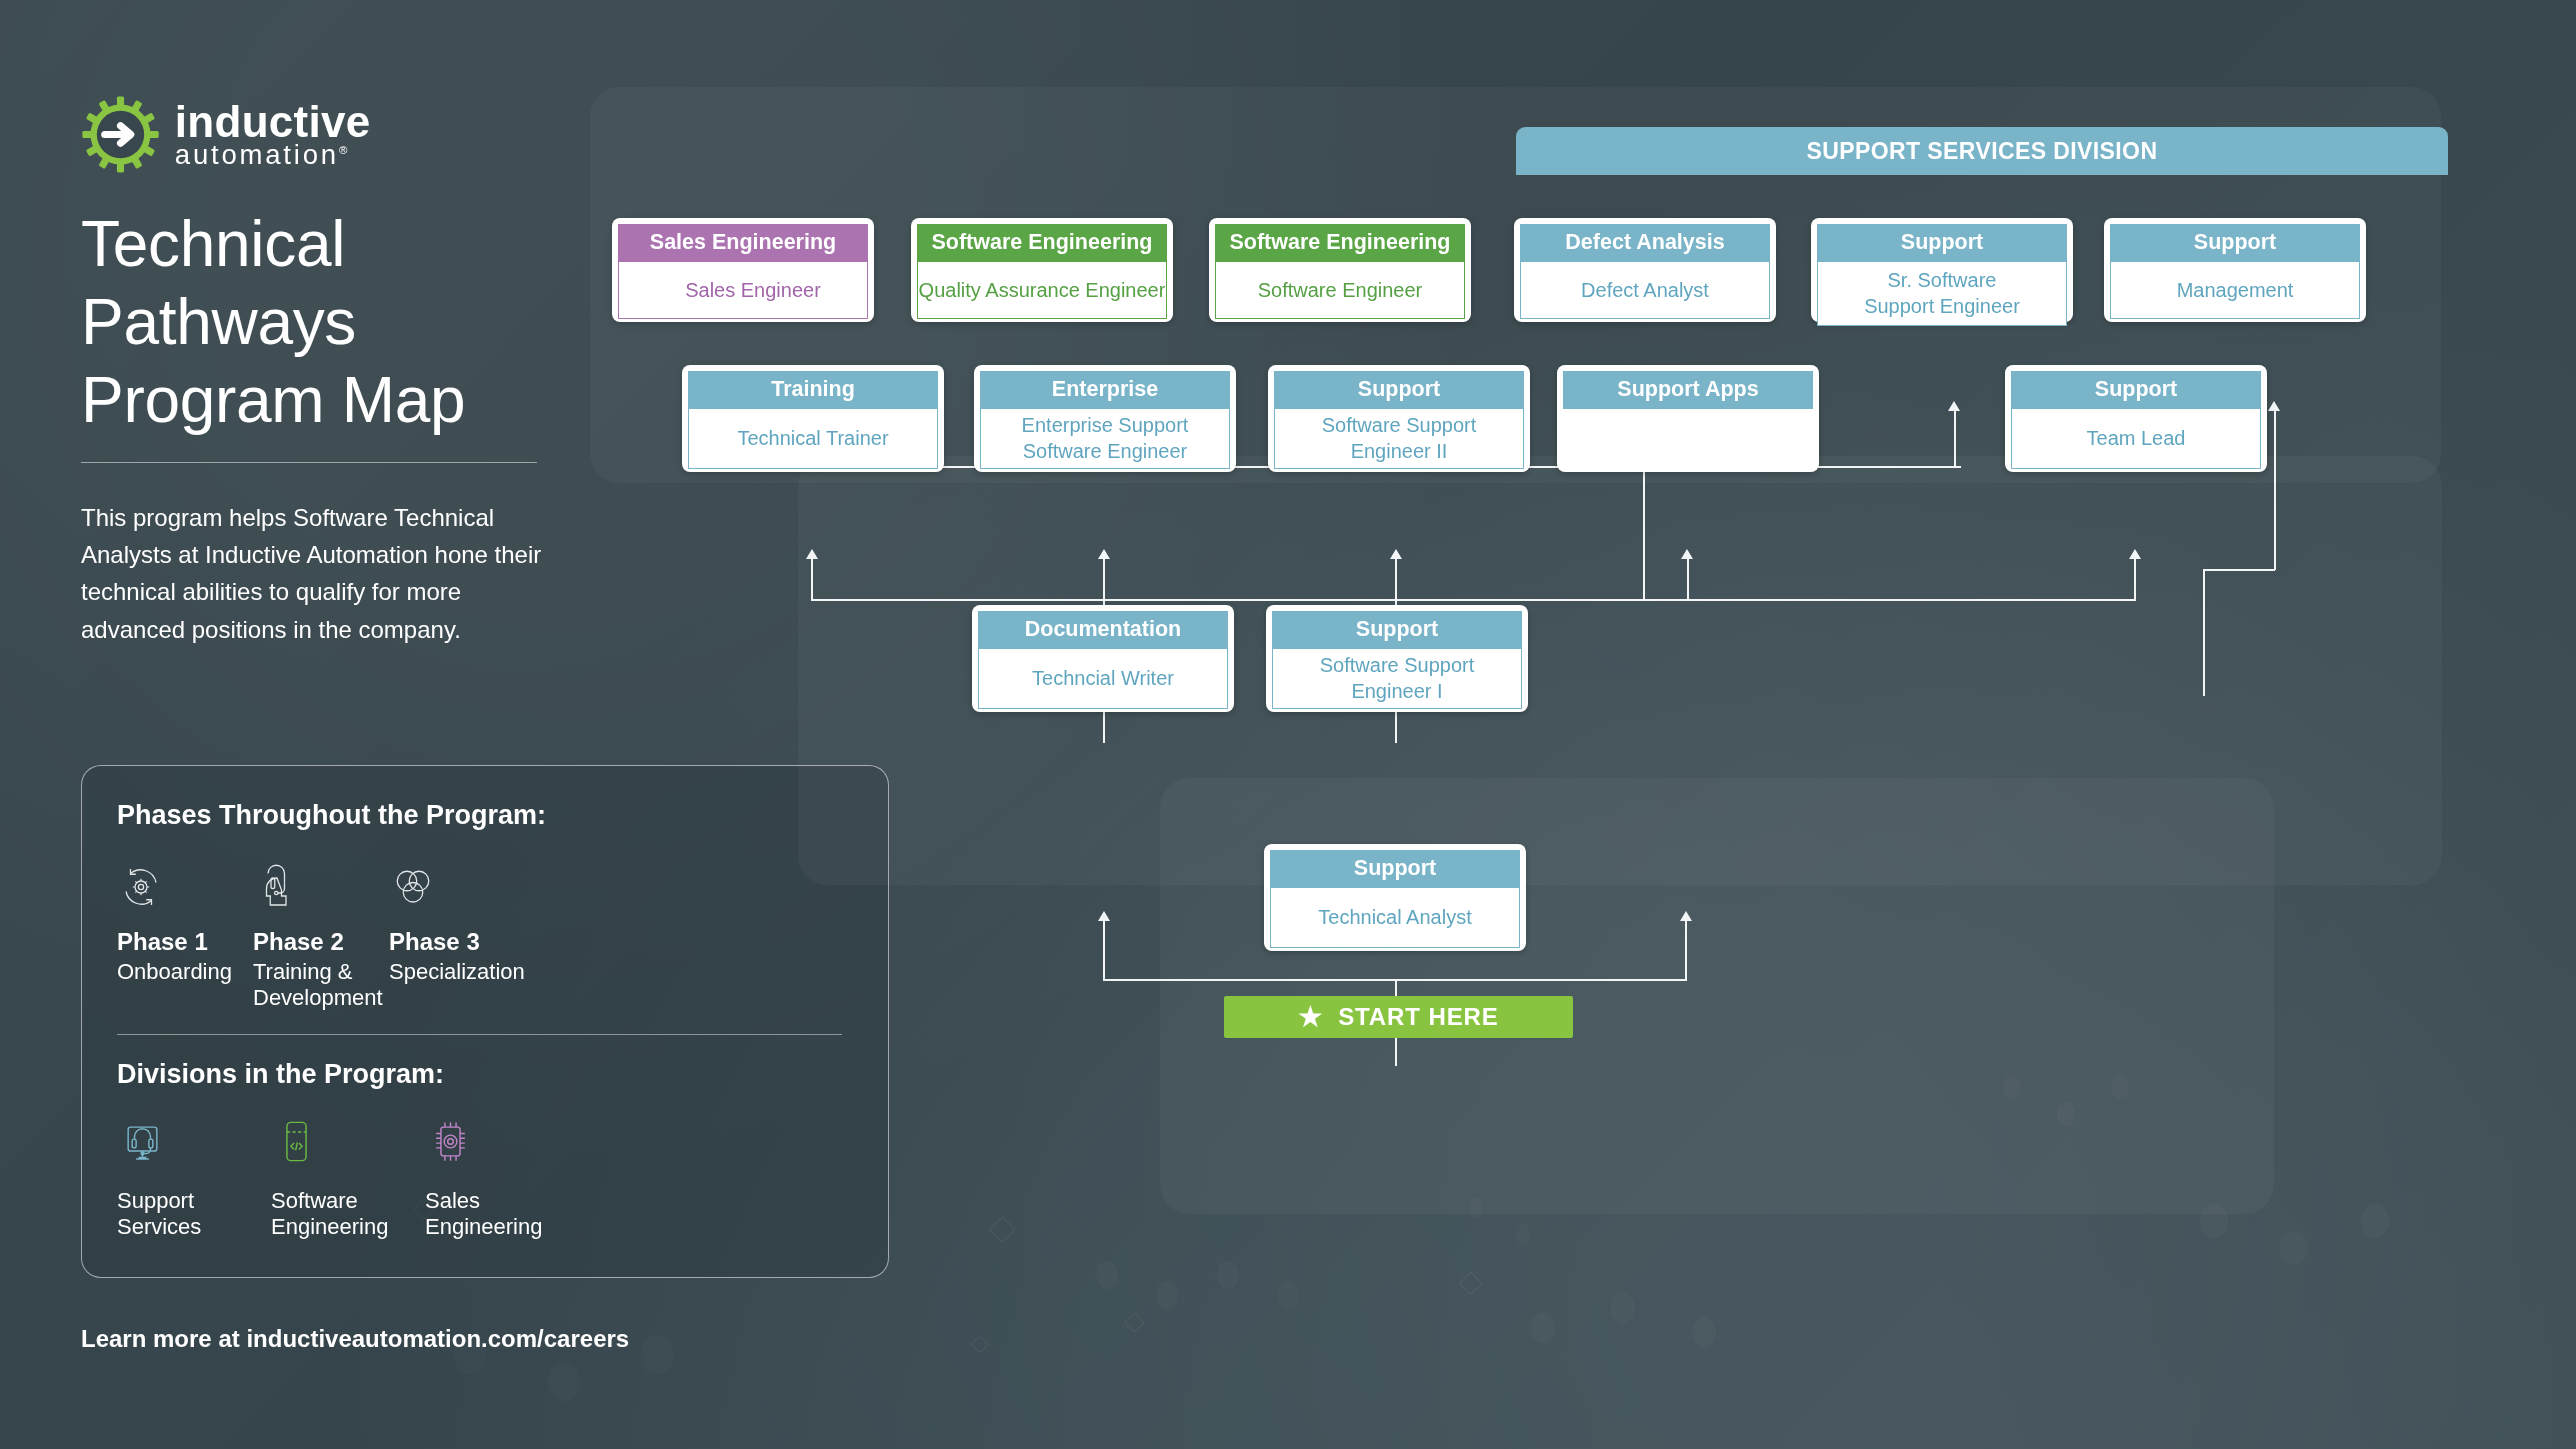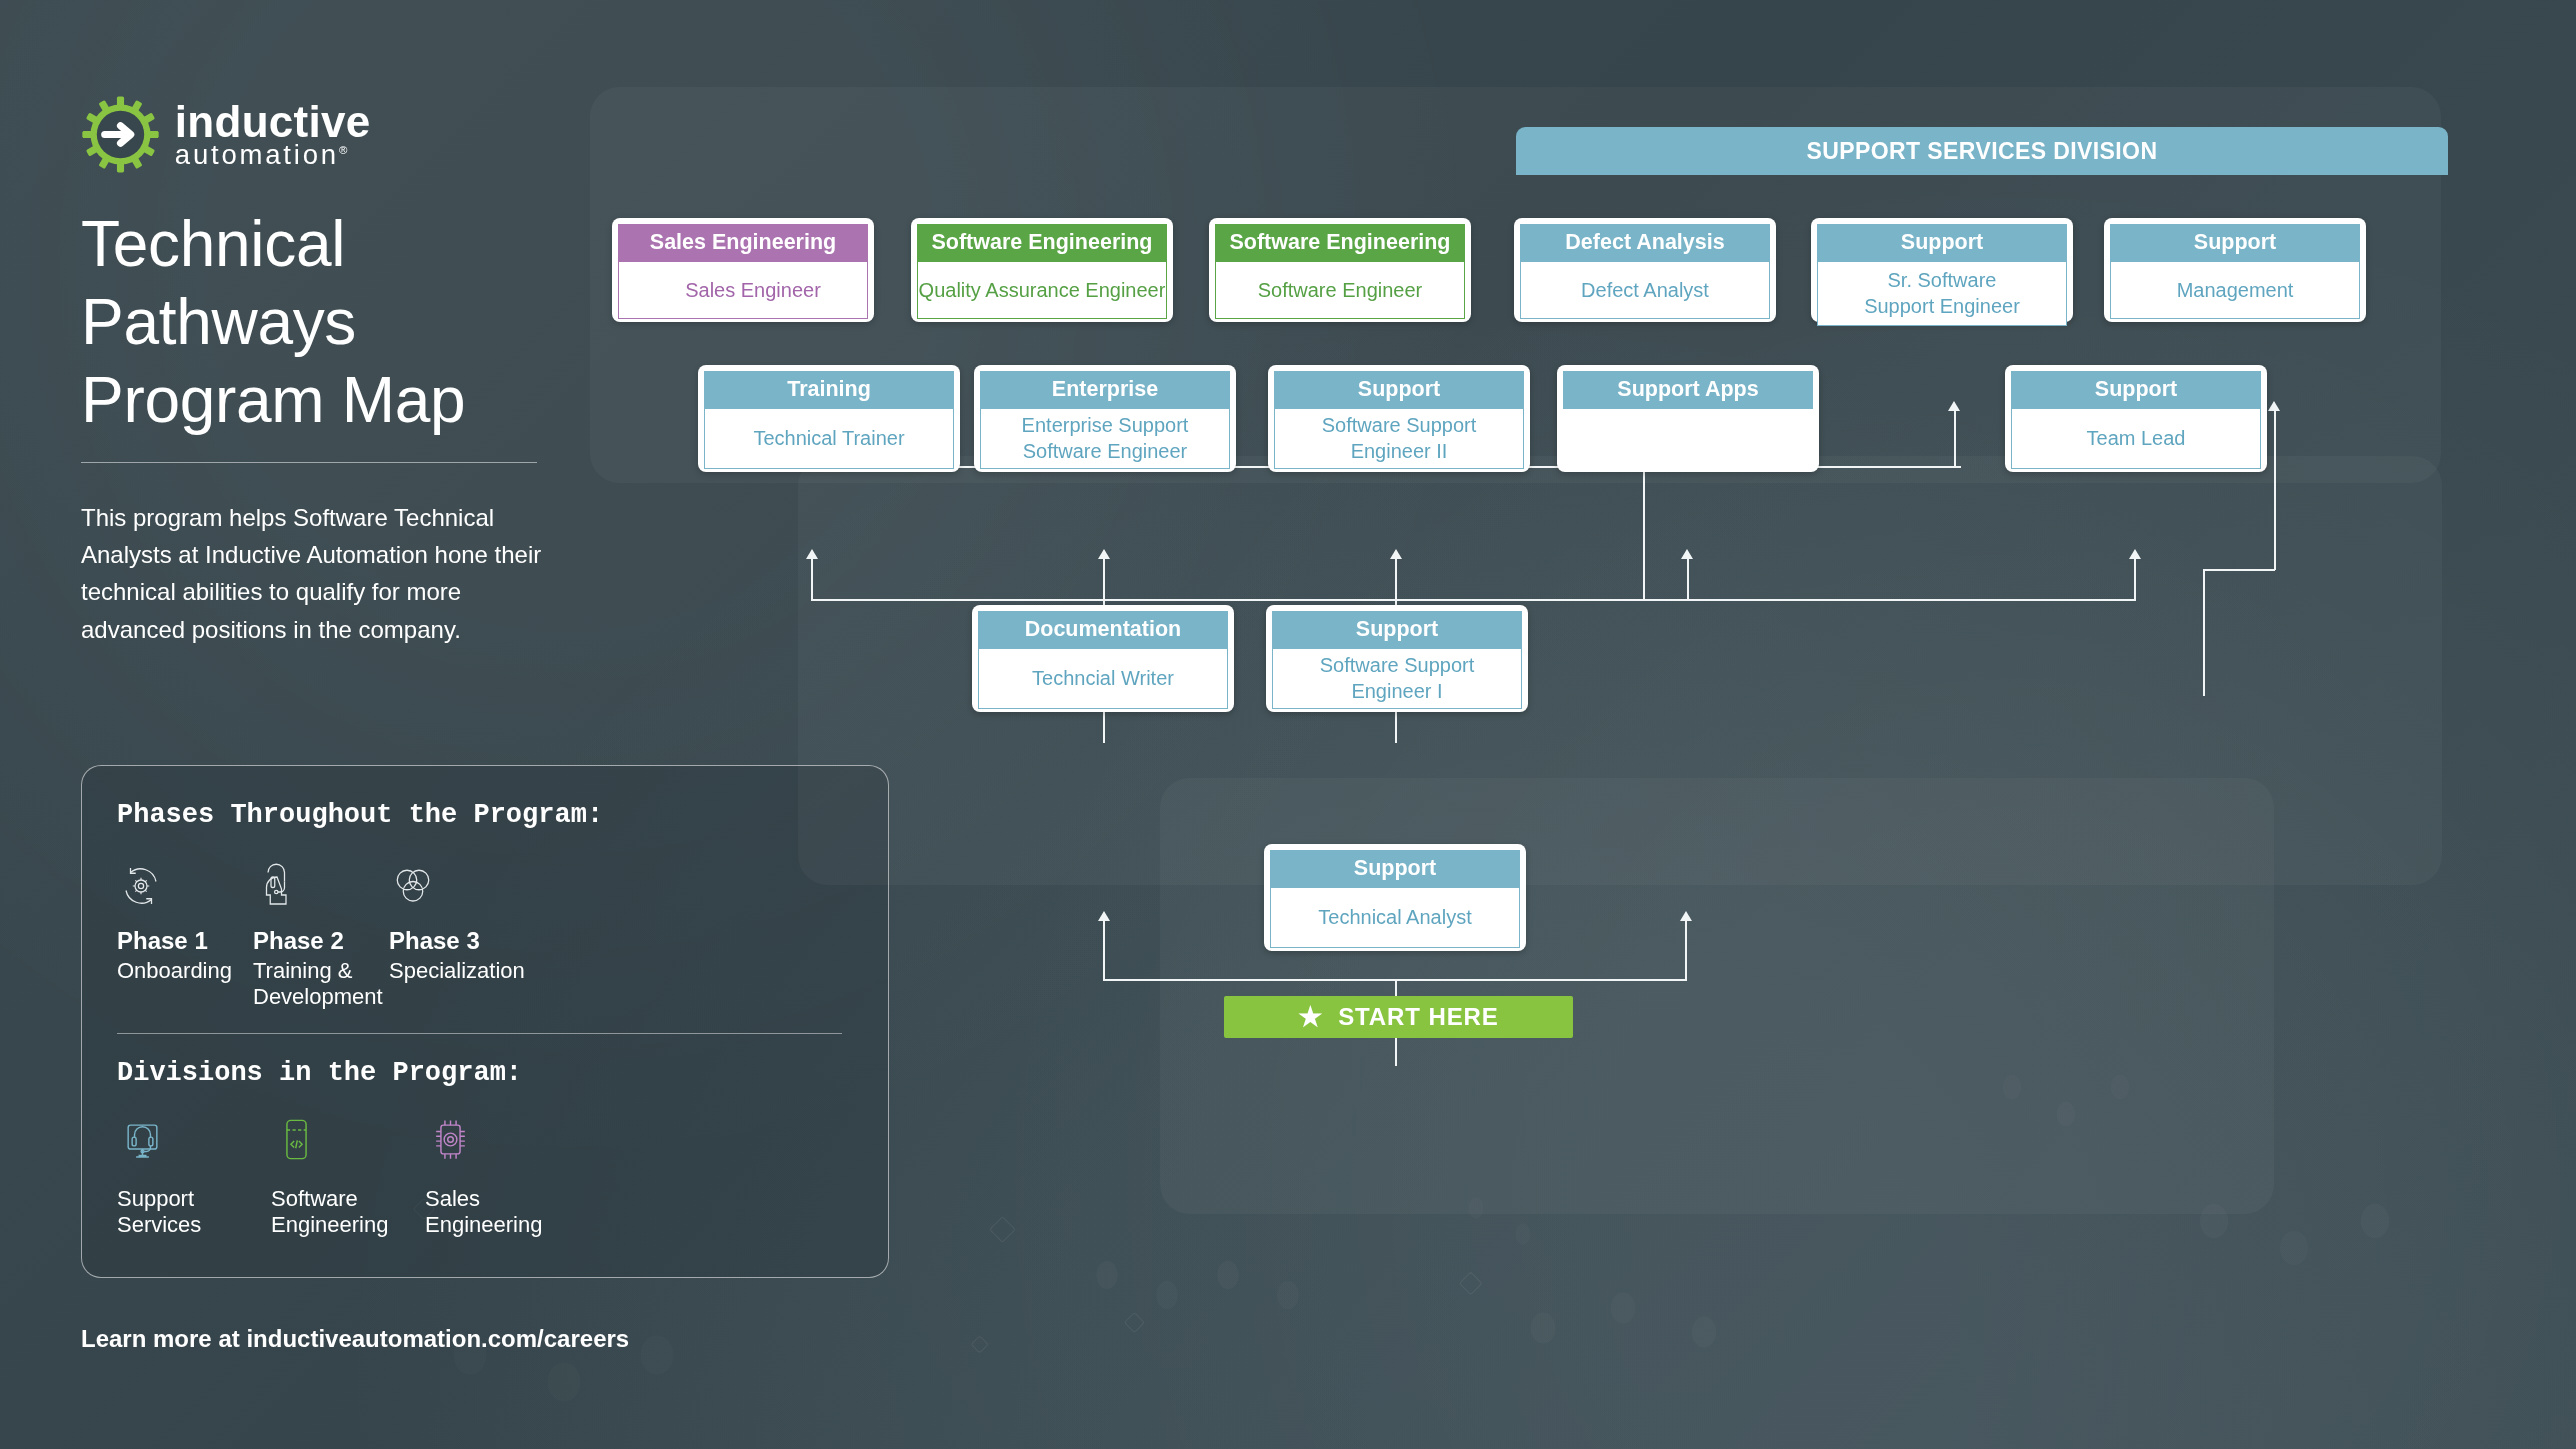"Training" div.node { margin-left: 16px -> none }
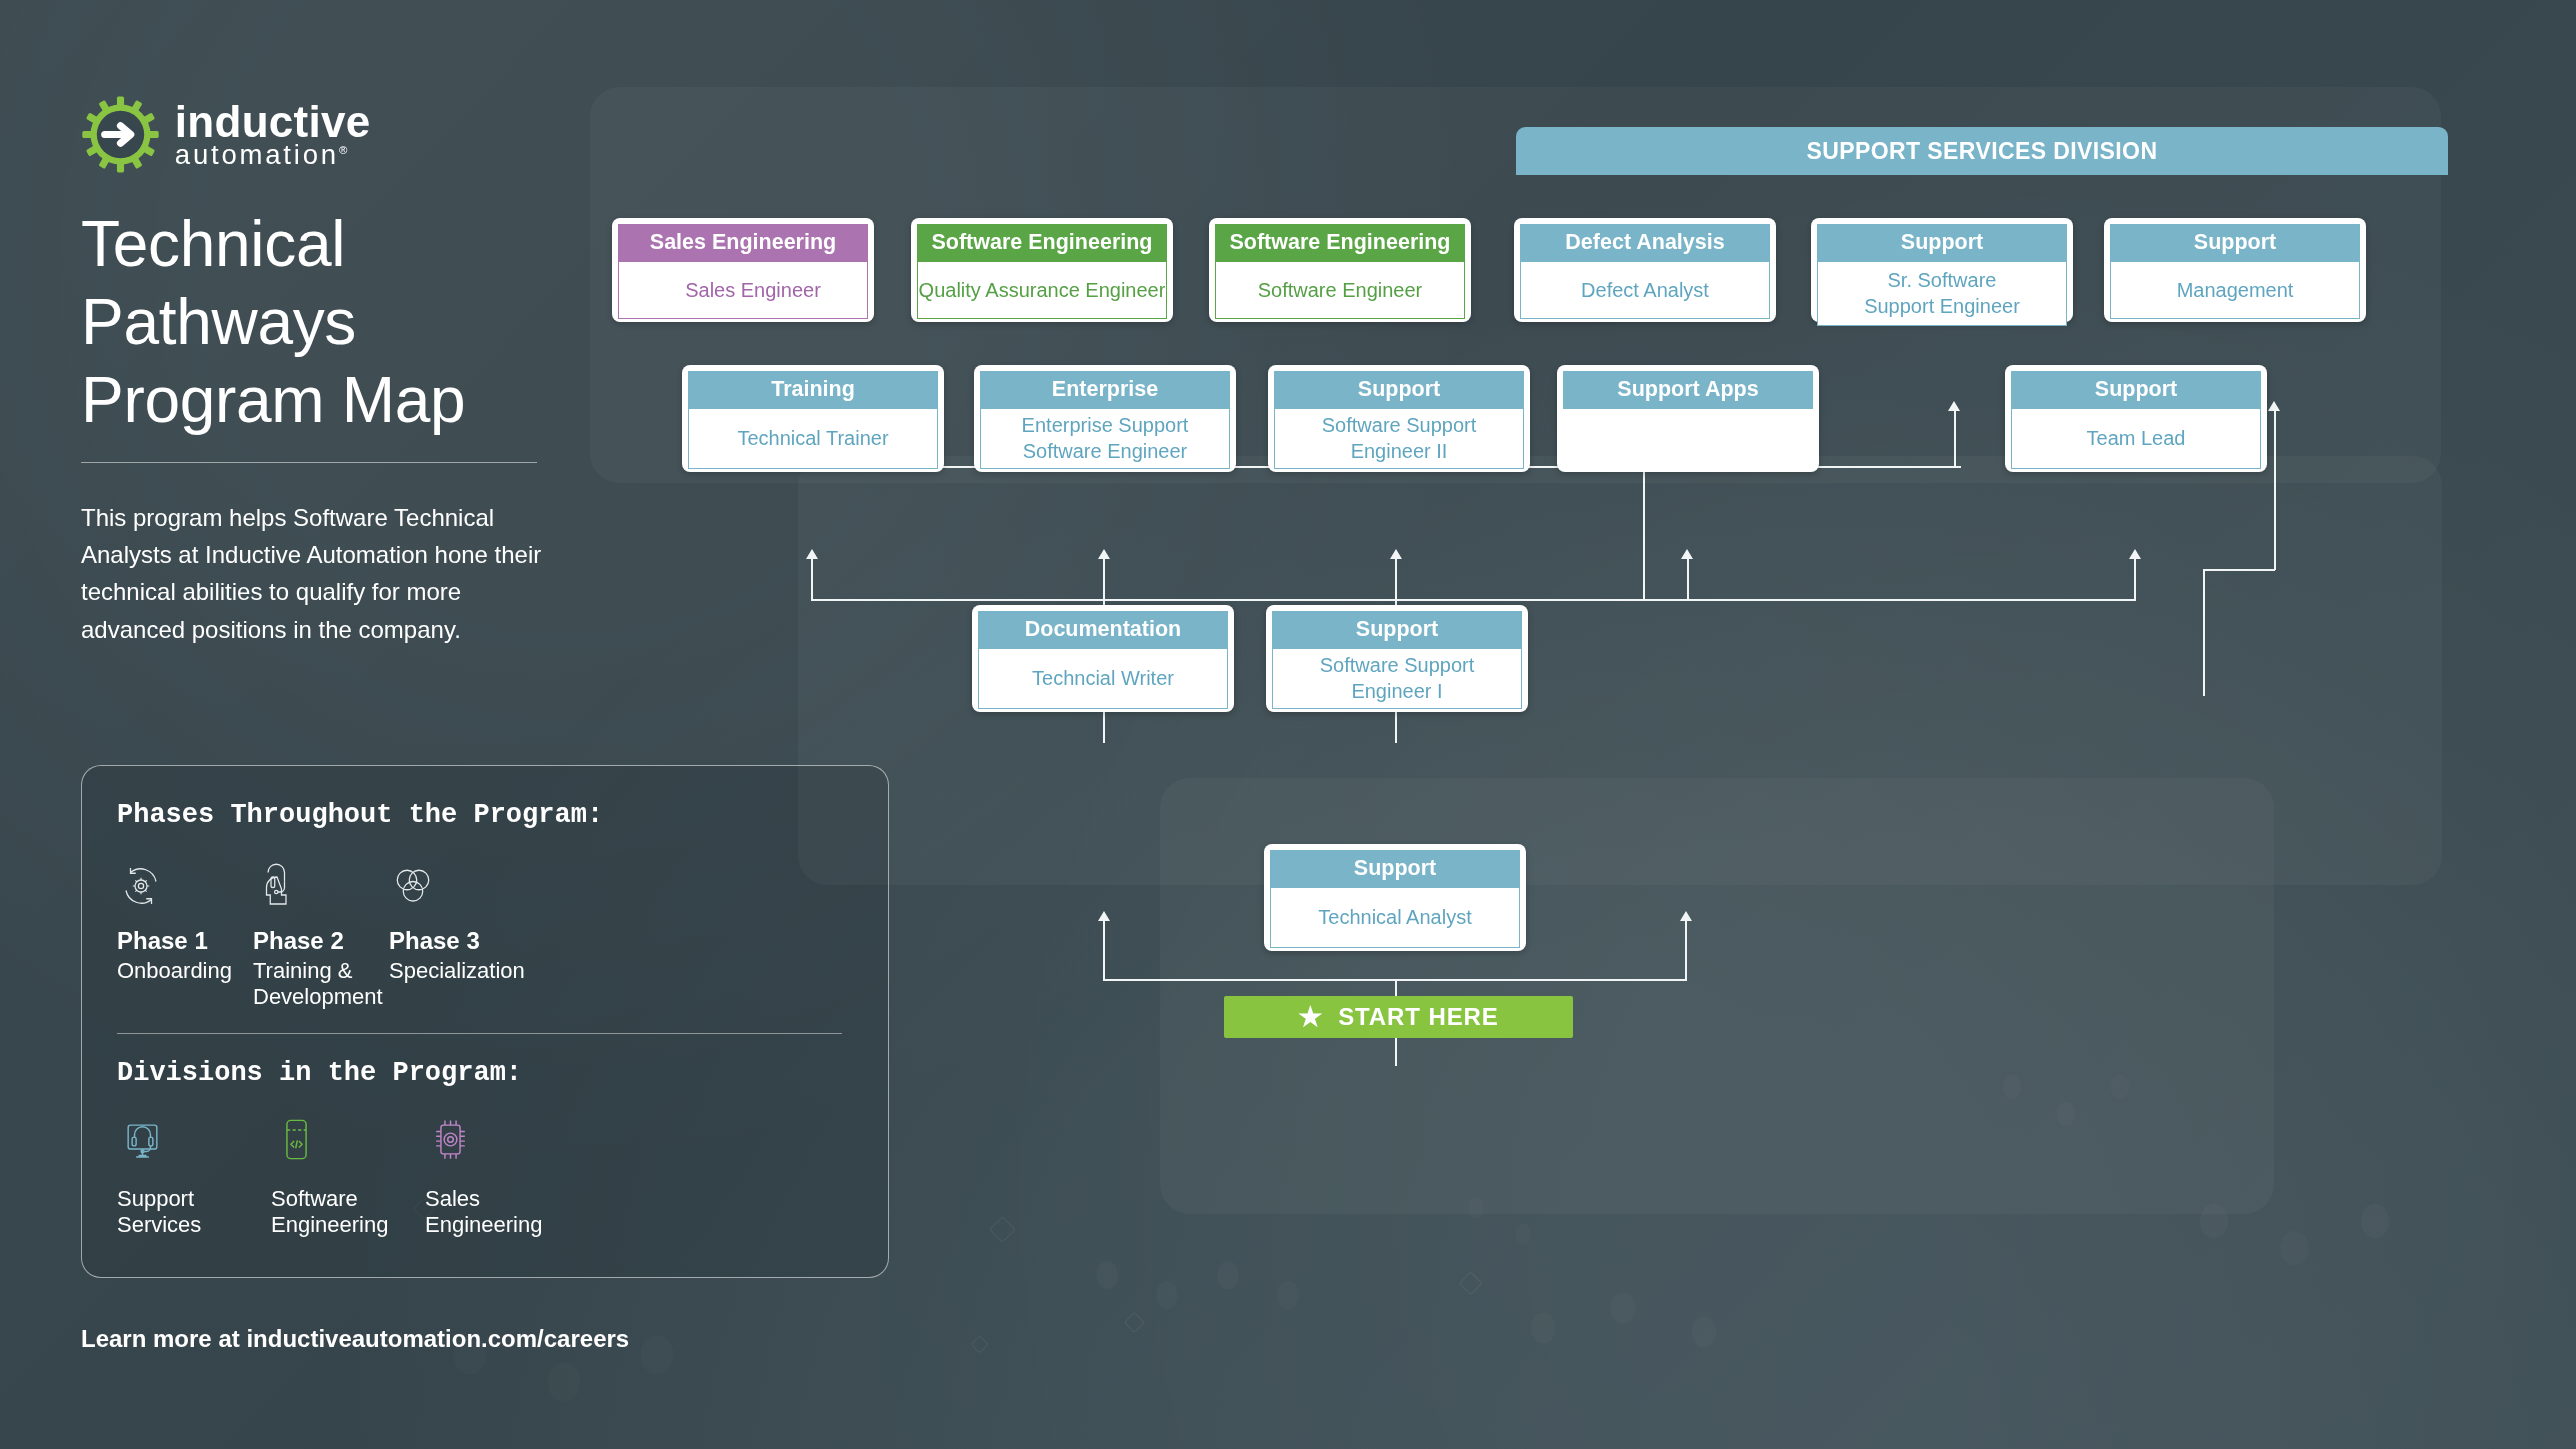"Phases Throughout the Program:" .card-h { font-family: Liberation Mono, monospace -> none }
